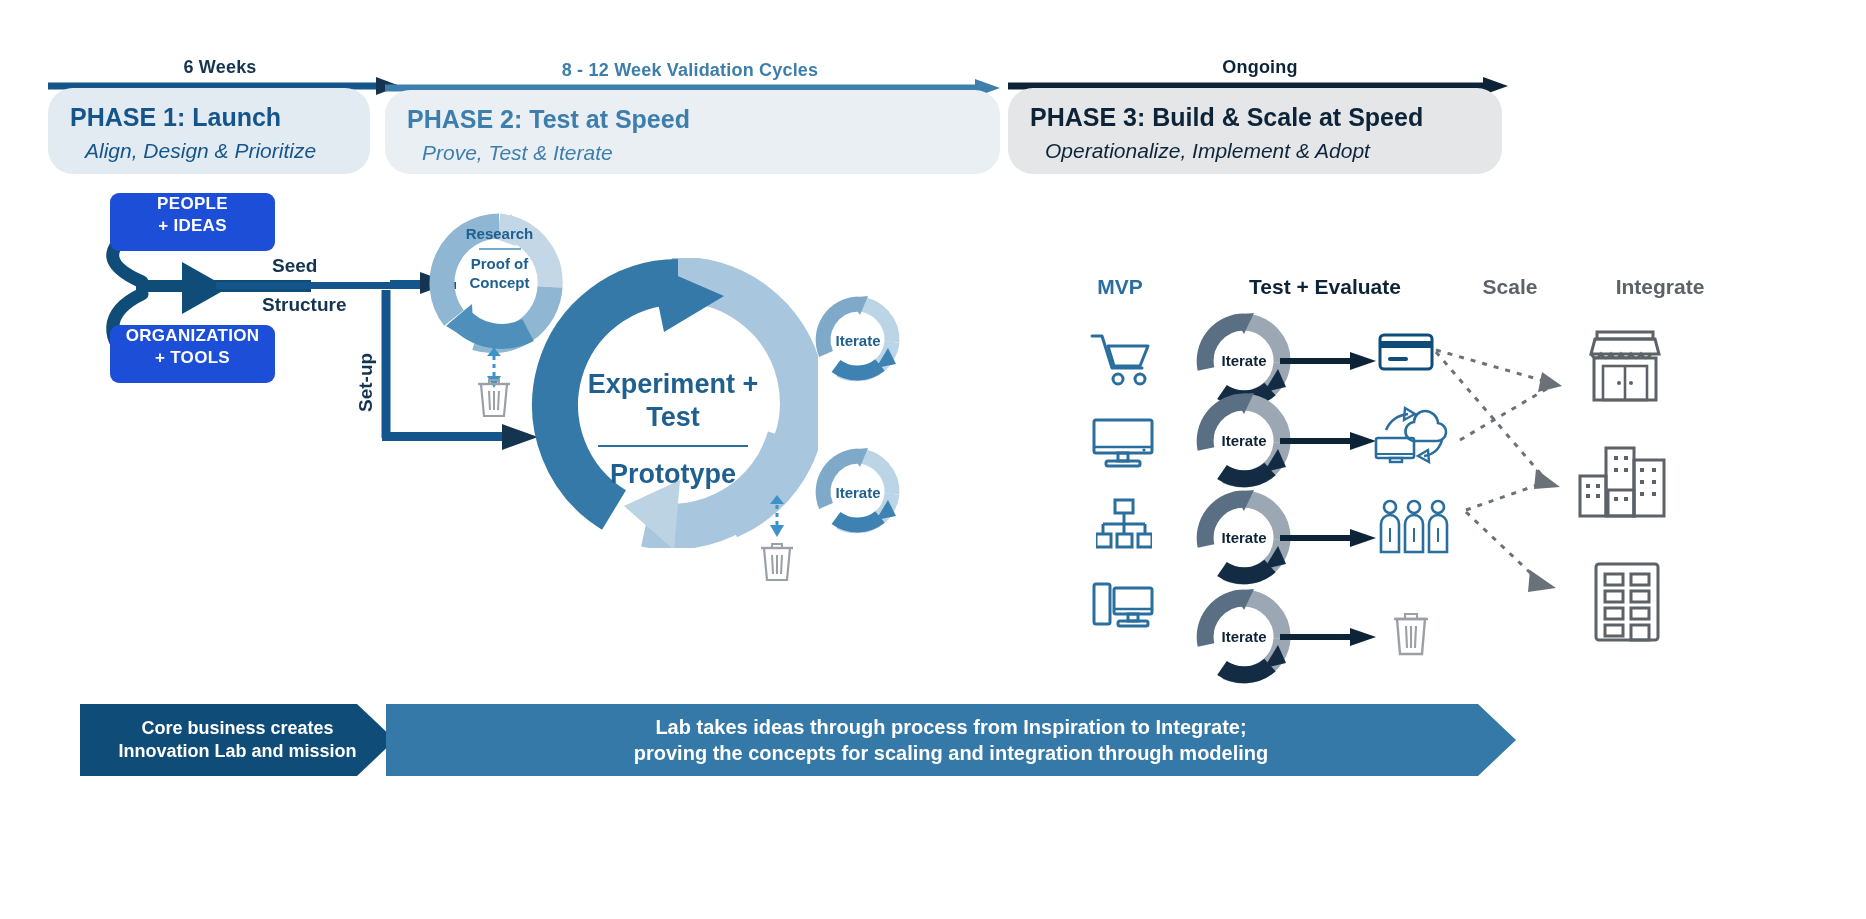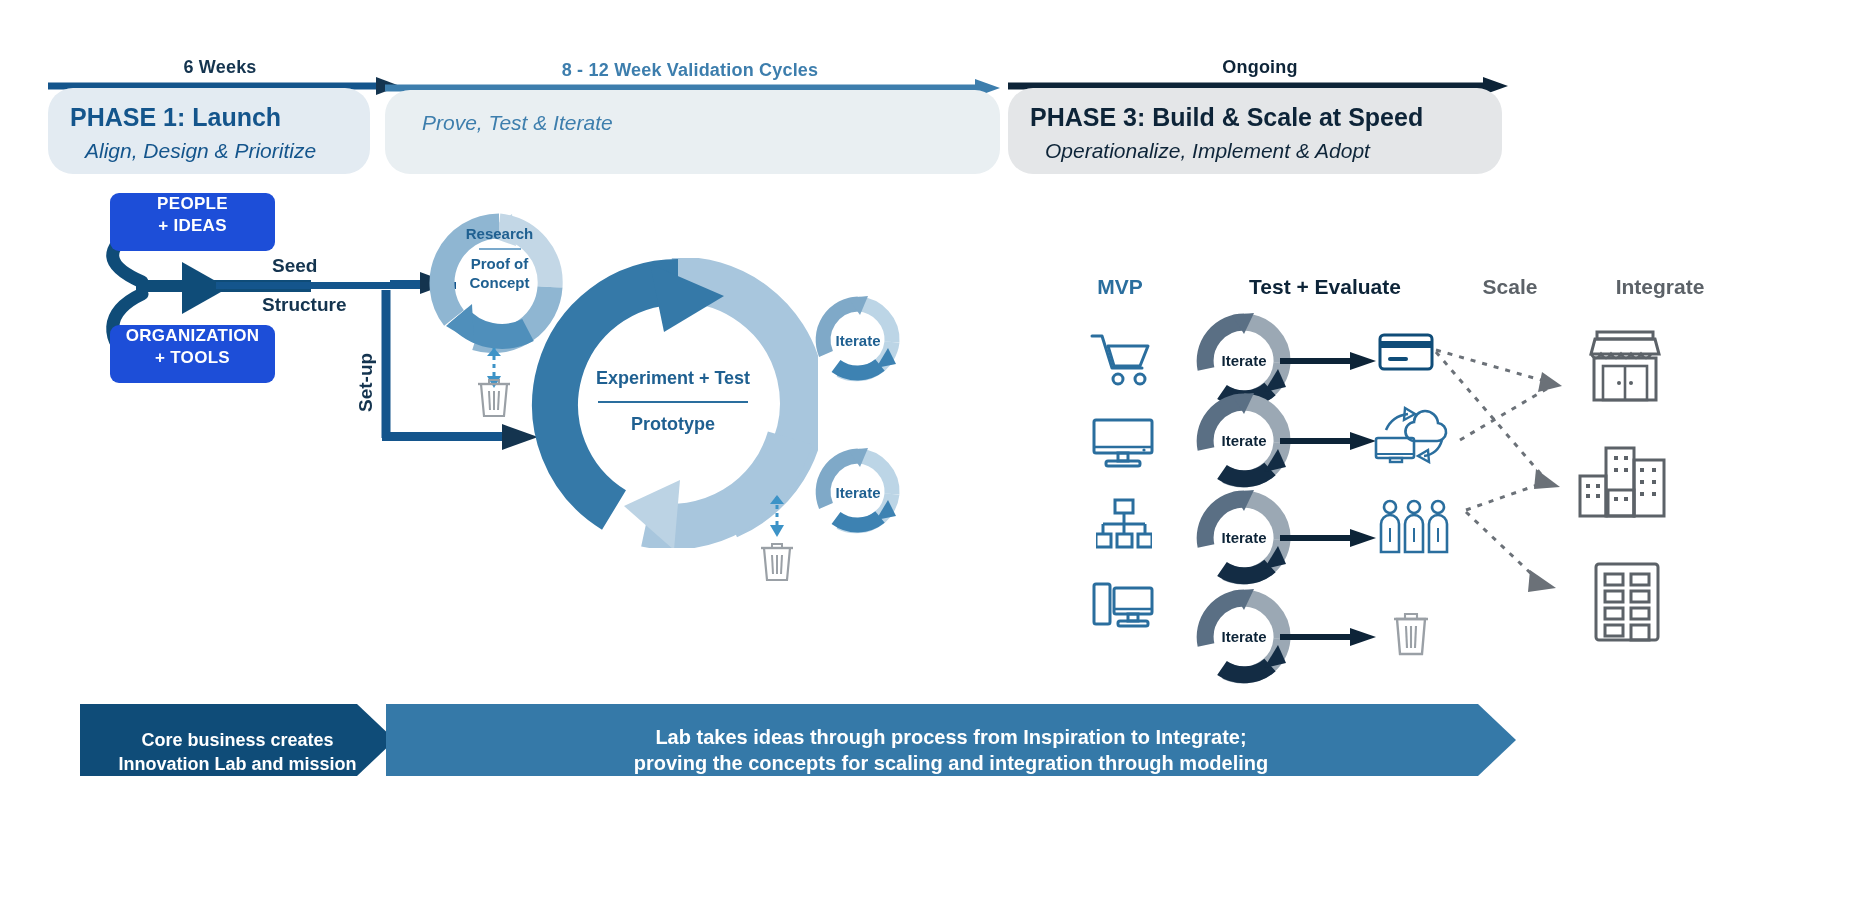"PHASE 2: Test at Speed" div.phase-title { html: none -> <div>PHASE 2: Test at Speed</div> }
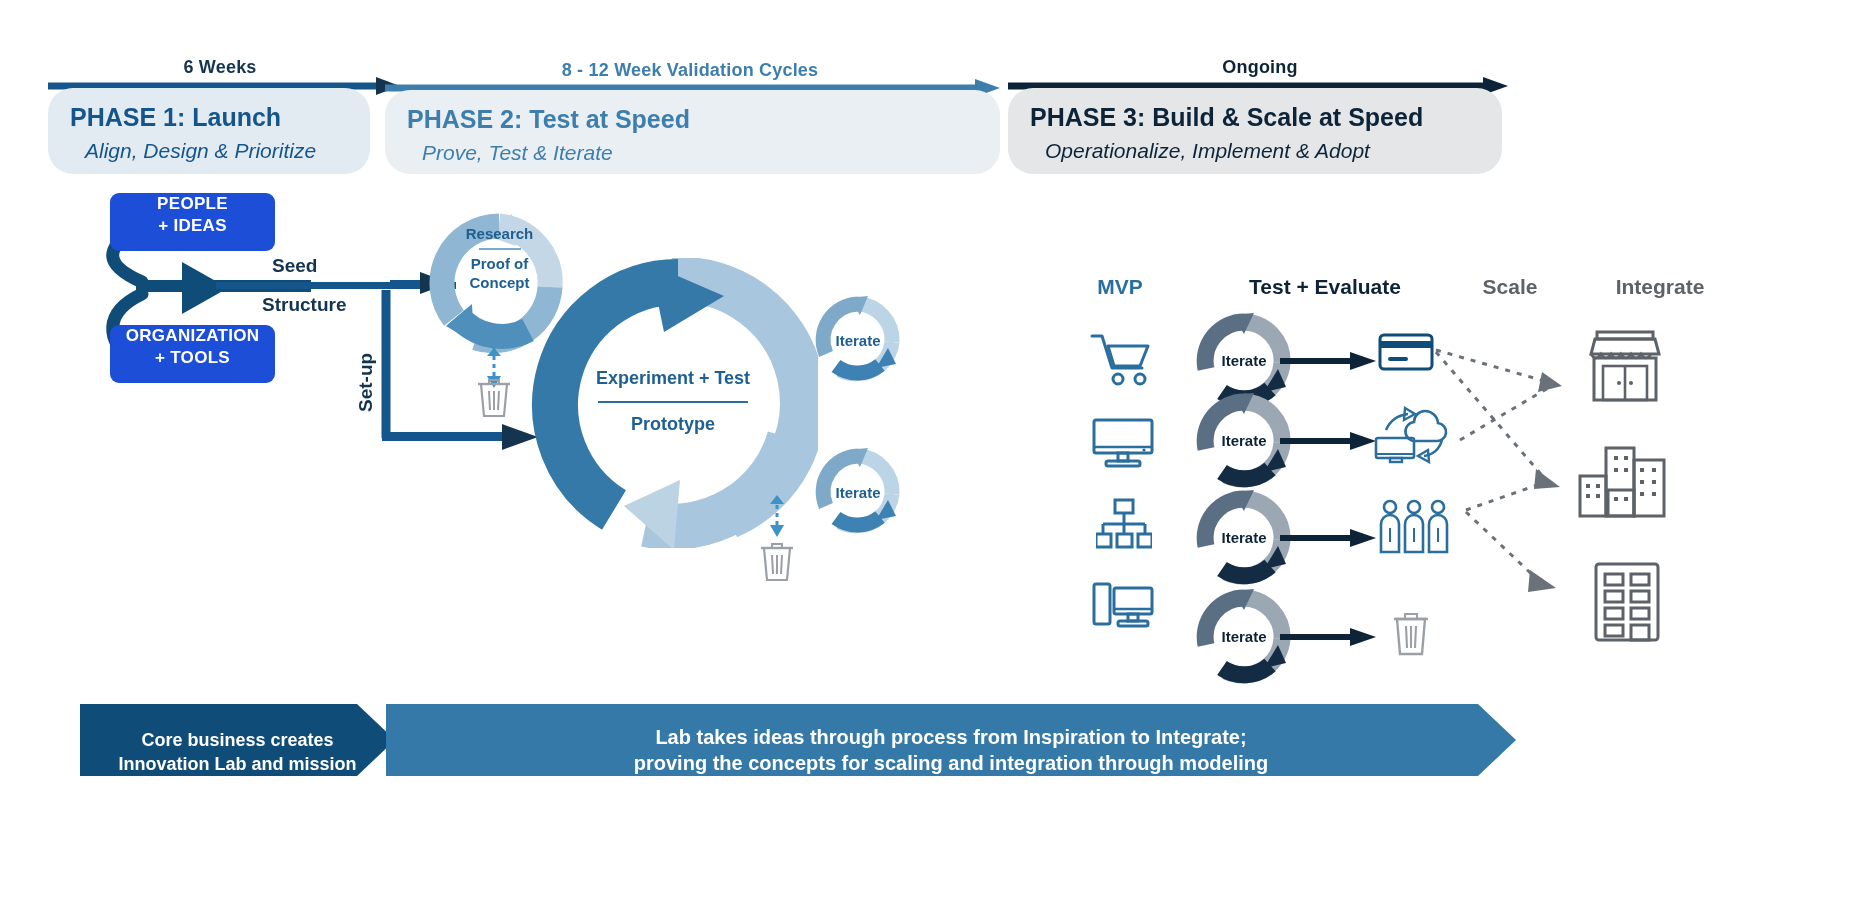"Experiment + Test" .big-text { font-size: 18px -> 27px }
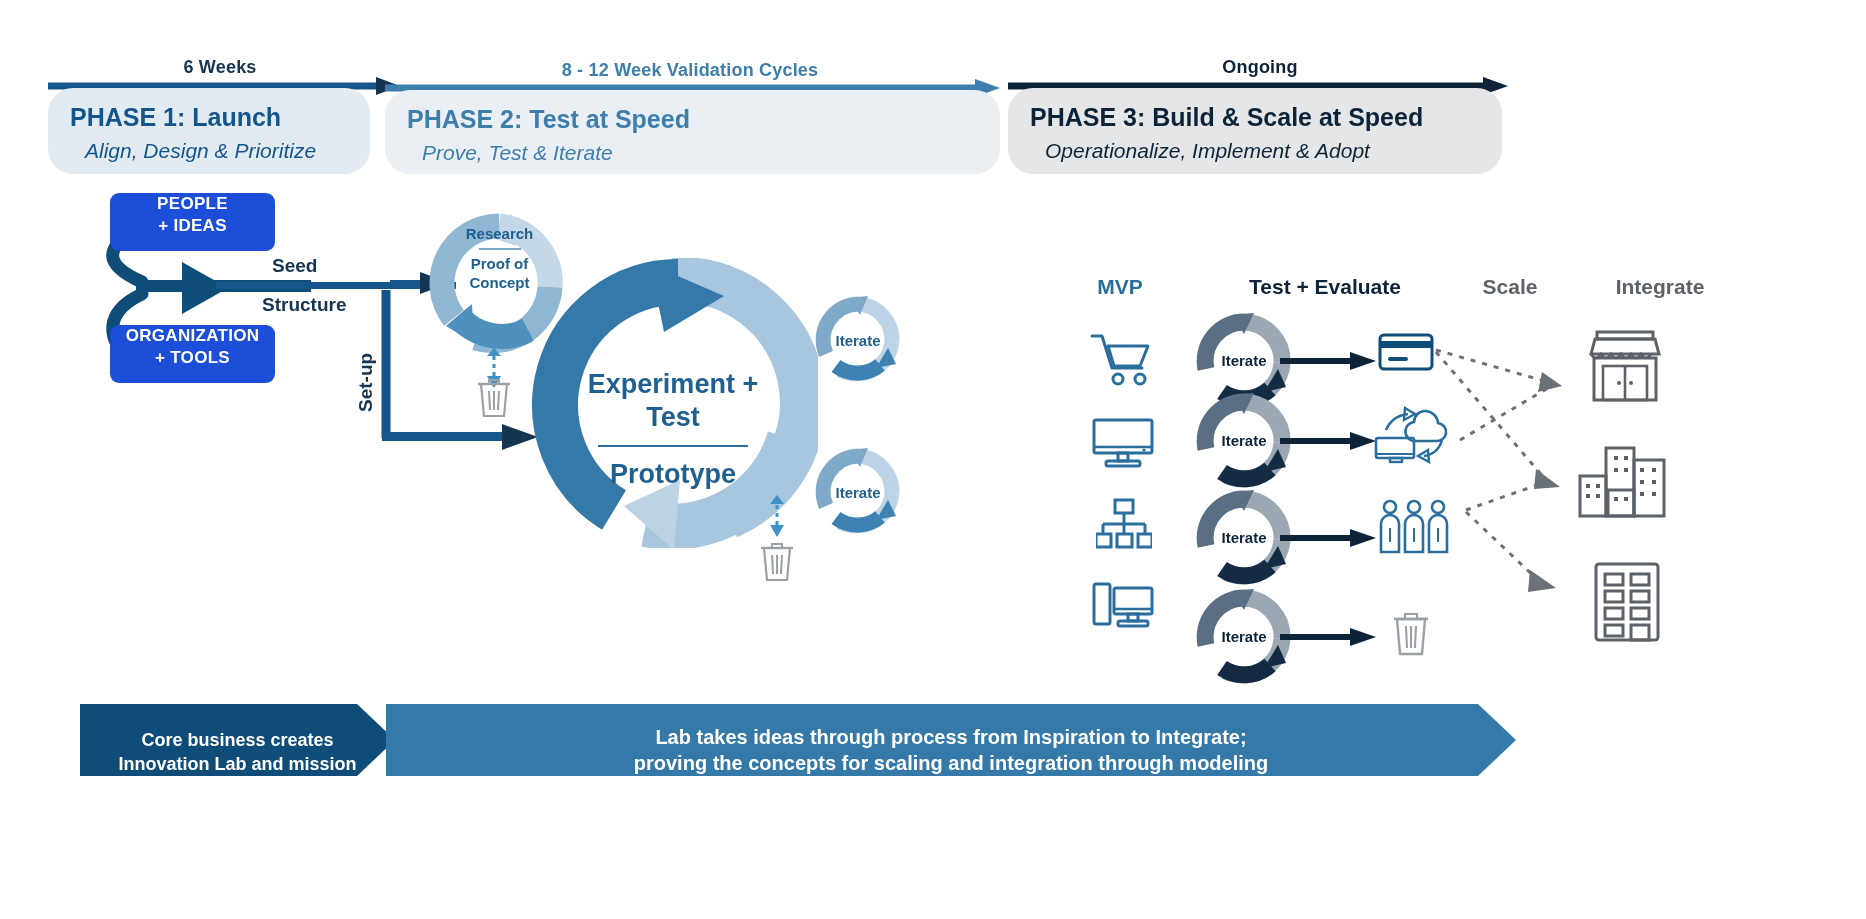"Core business creates" .chev { align-items: flex-end -> center }
